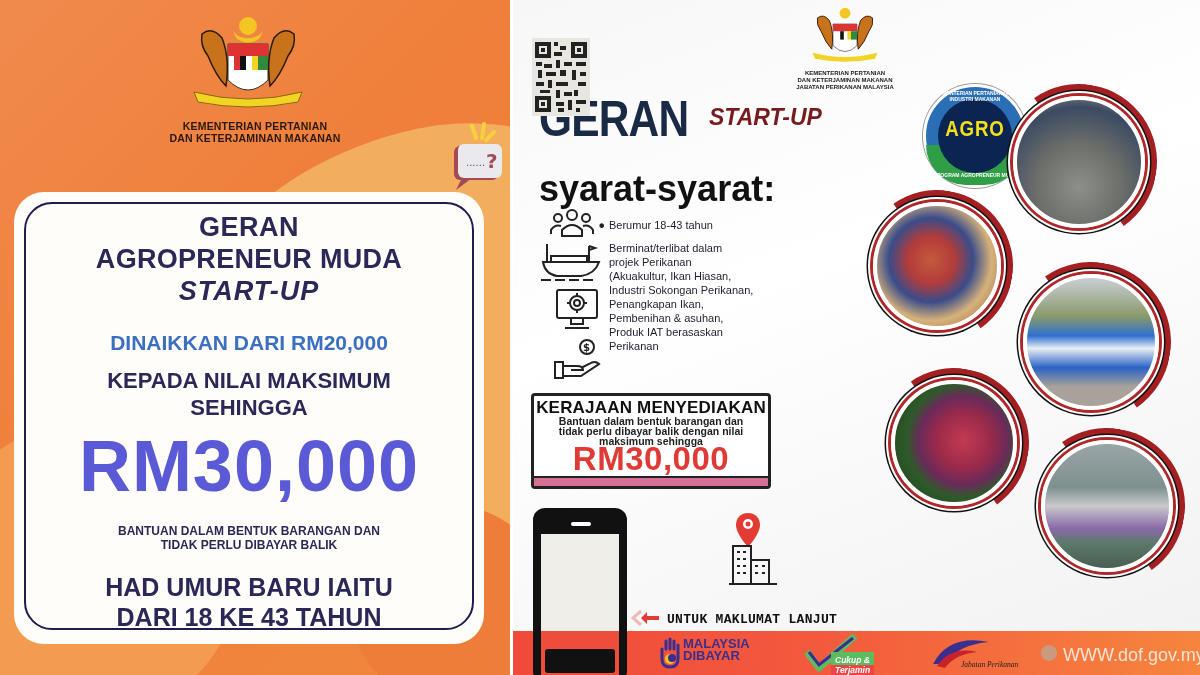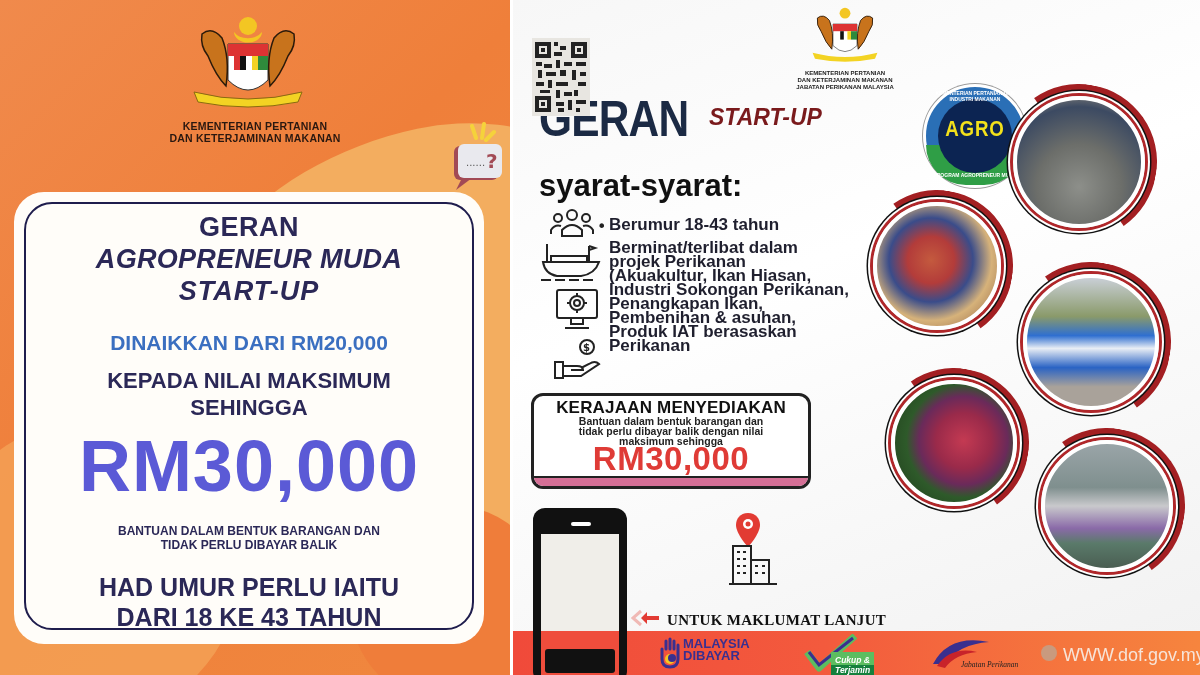"syarat-syarat:" .syarat { font-size: 31px -> 36px }
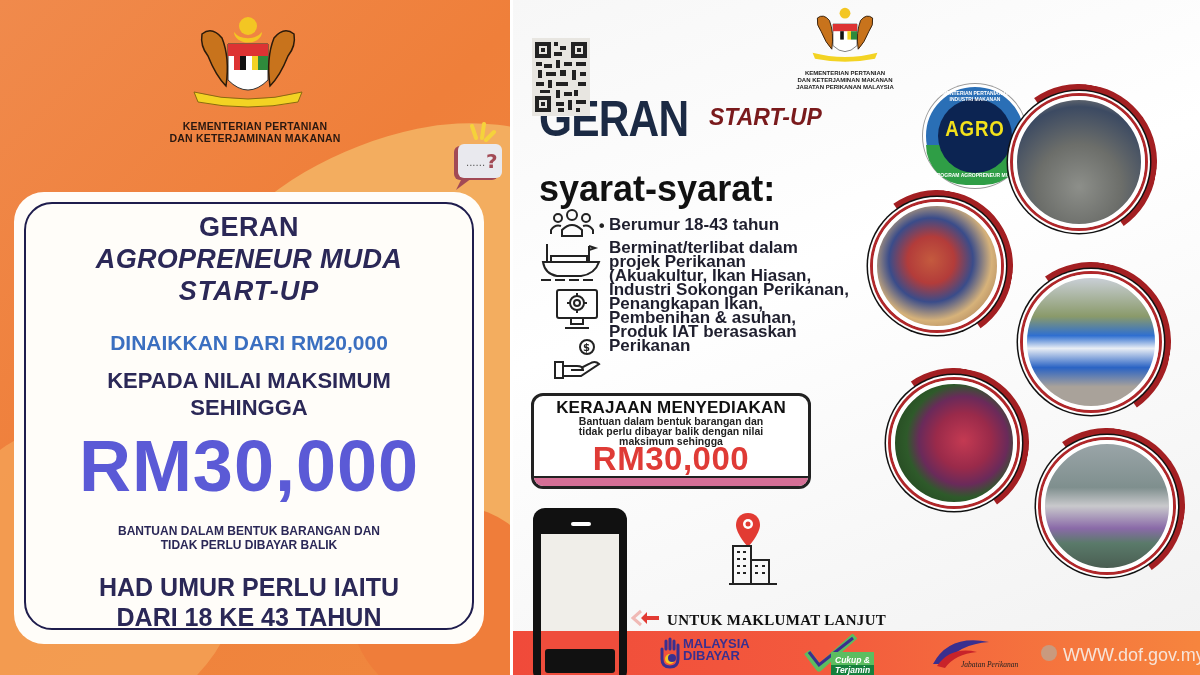"Berumur 18-43 tahun" .cond-text { font-size: 17px -> 11px; font-weight: 700 -> 400 }
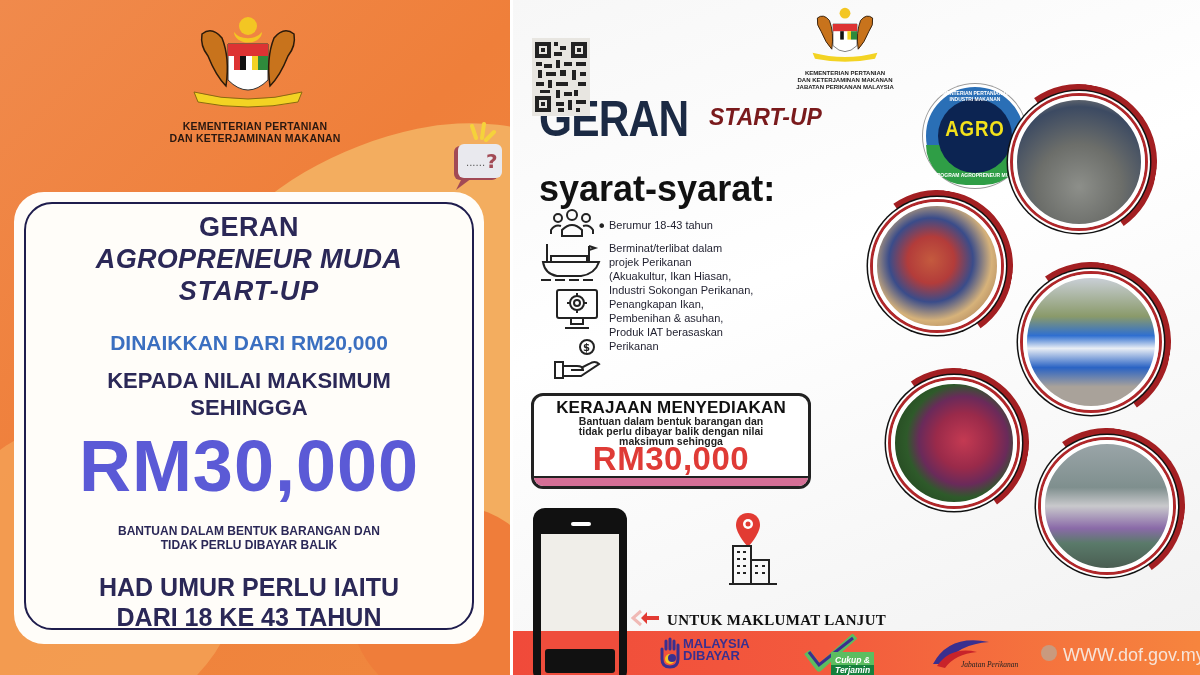"AGROPRENEUR MUDA" .lt.title2 { font-style: italic -> none }
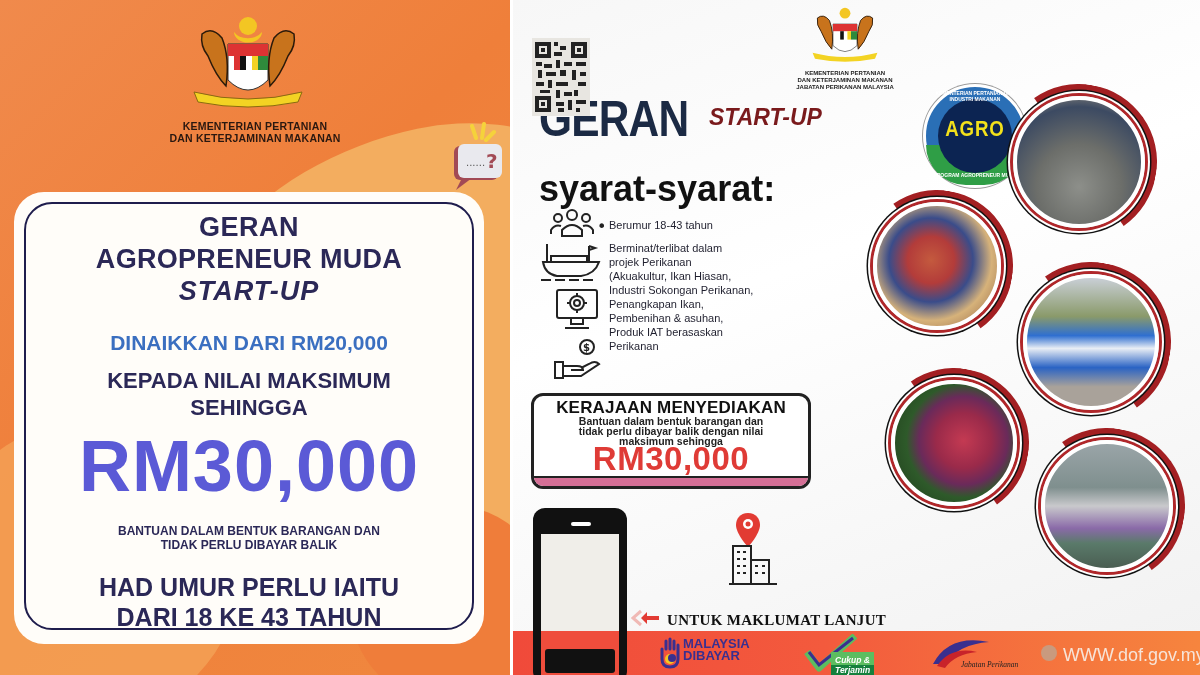"KERAJAAN MENYEDIAKAN" .gov-box { border-radius: 12px -> 4px; width: 280px -> 240px }
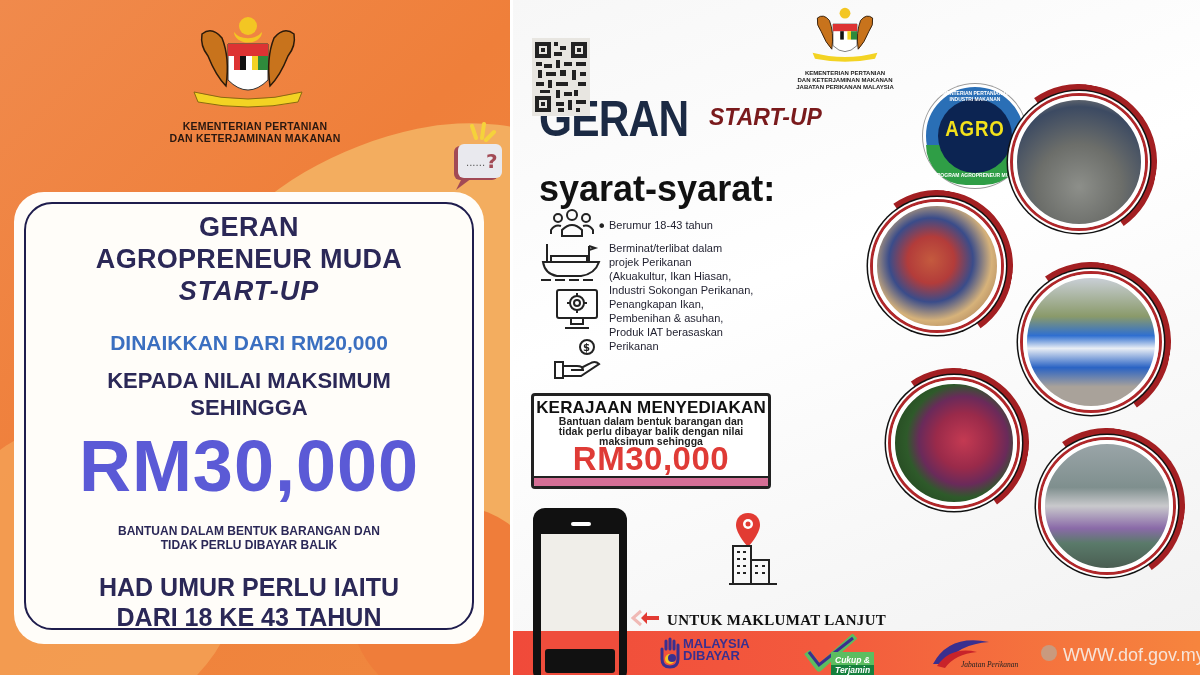"HAD UMUR PERLU IAITU" div.lt { text: PERLU -> BARU }
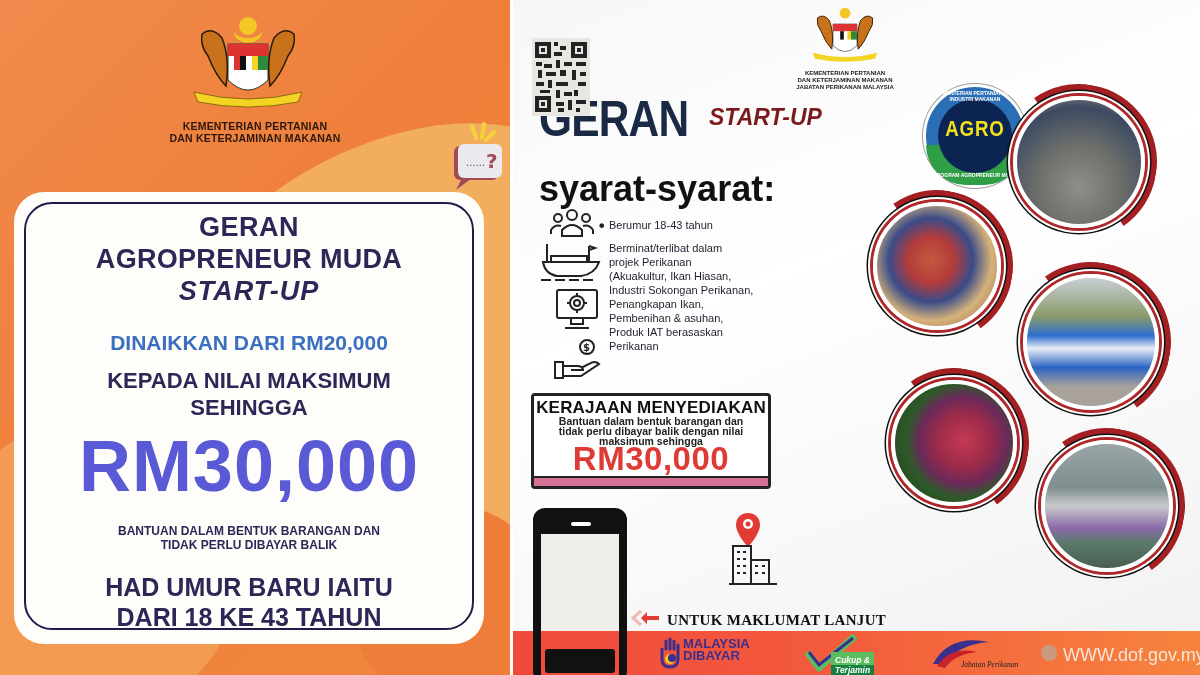"UNTUK MAKLUMAT LANJUT" .more-info { font-family: Liberation Serif, serif -> Liberation Mono, monospace; font-size: 15px -> 13px }
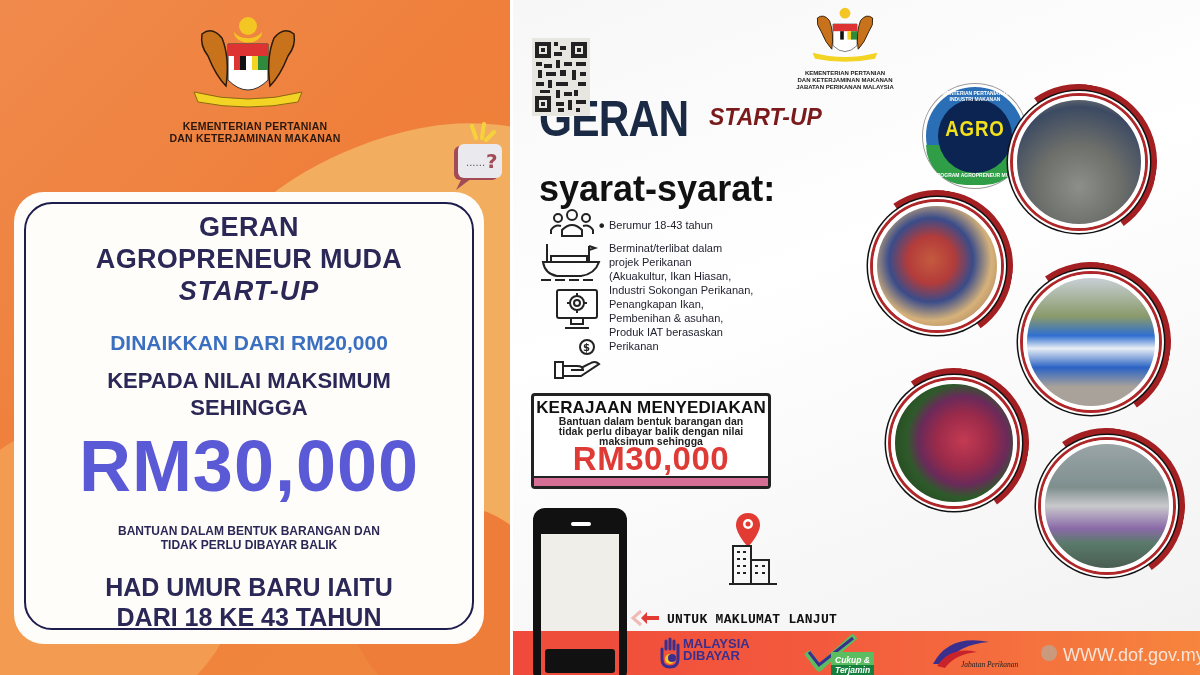"Terjamin" div { background: #15803d -> #ef4444 }
